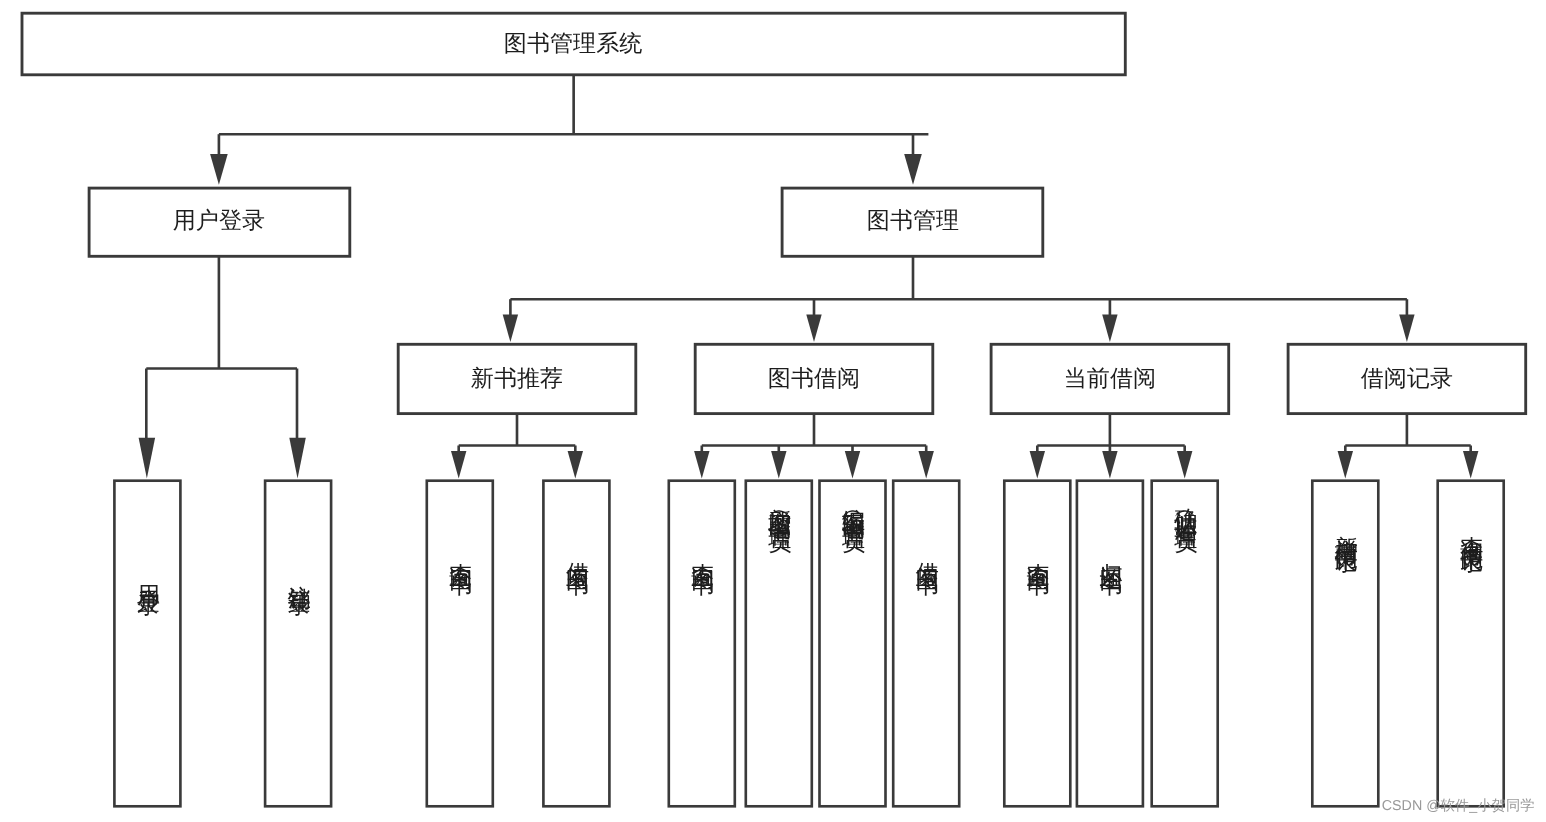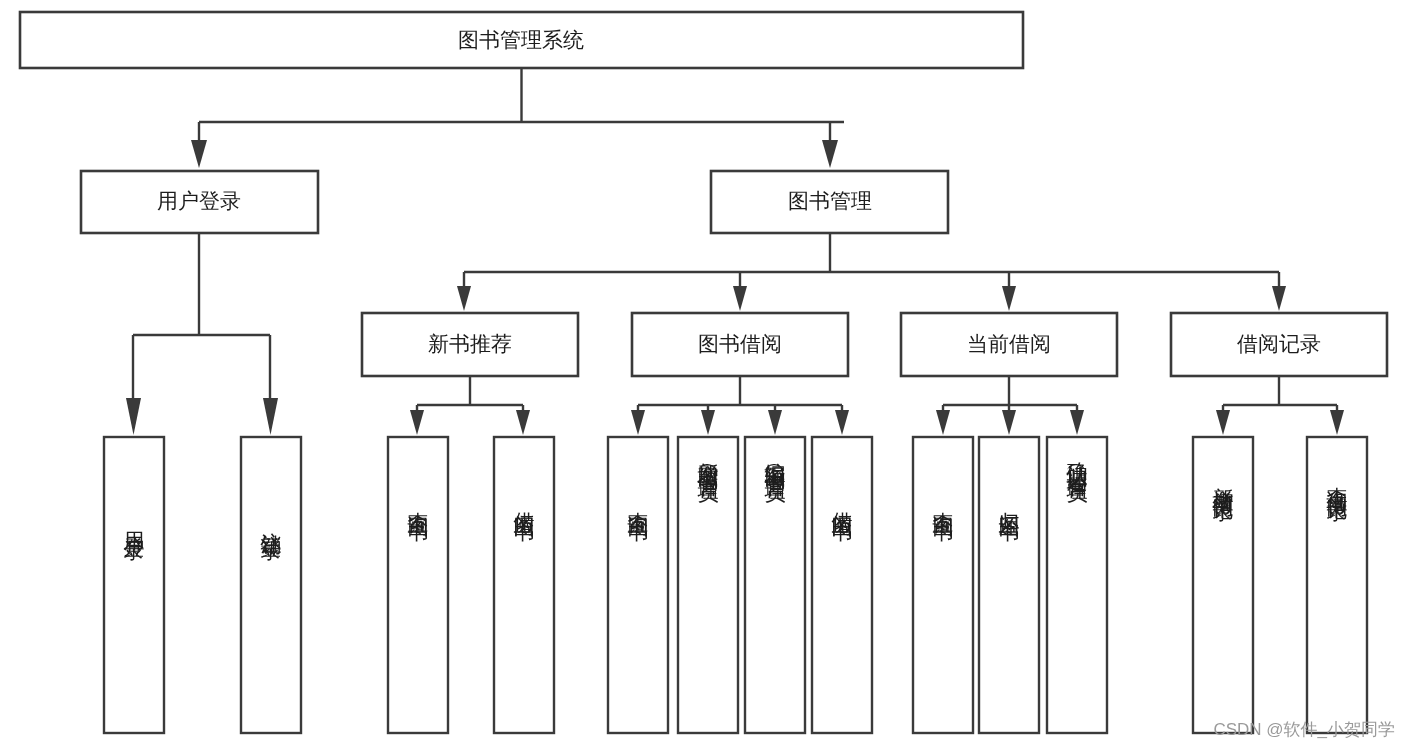"CSDN @软件_小贺同学" .watermark { font-size: 17px -> 13px }
